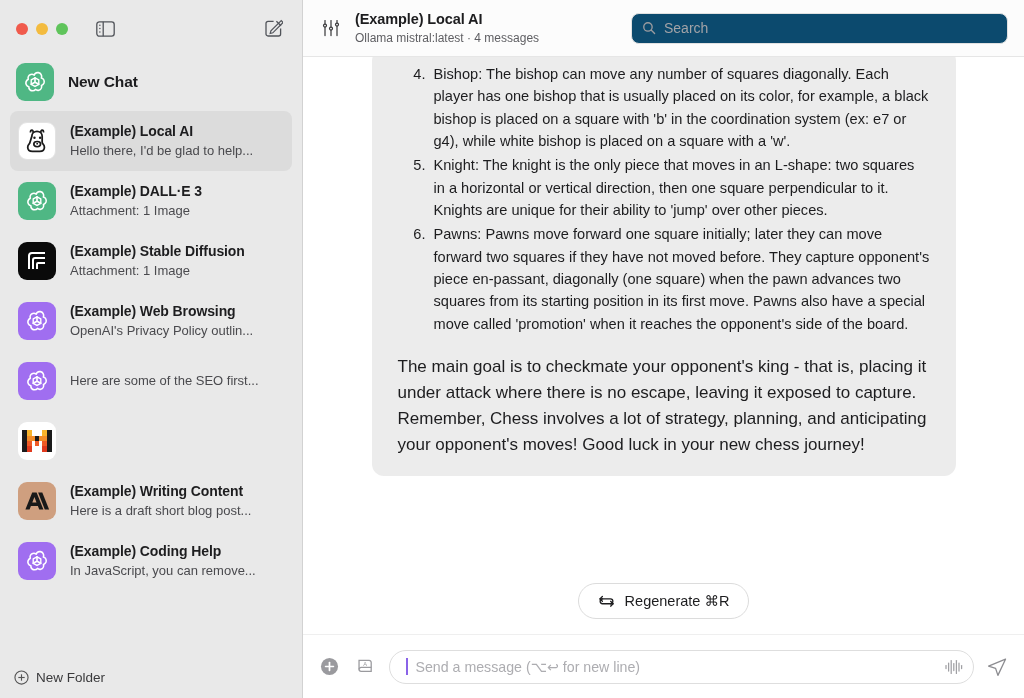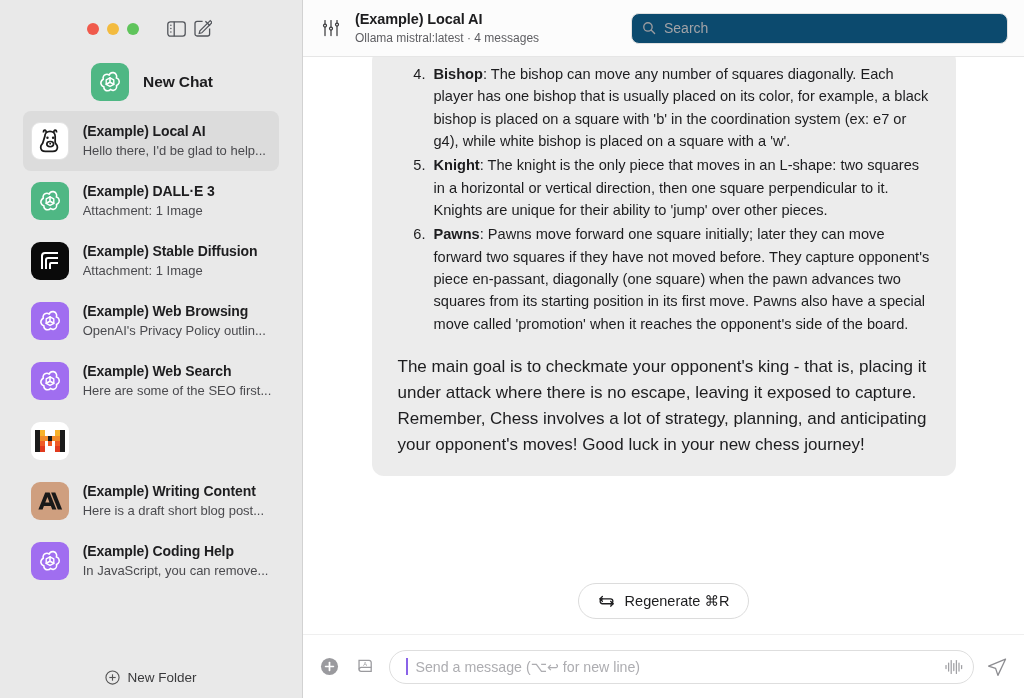"New Chat" .sidebar { align-items: center -> none }
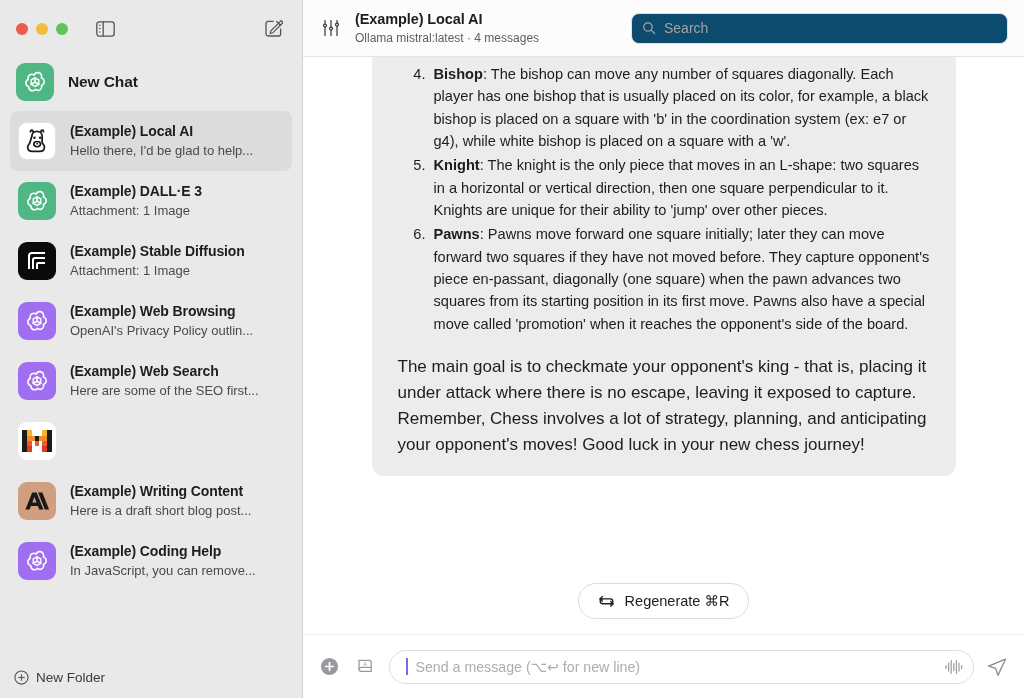"Bishop" .bubble li b { font-weight: bold -> normal }
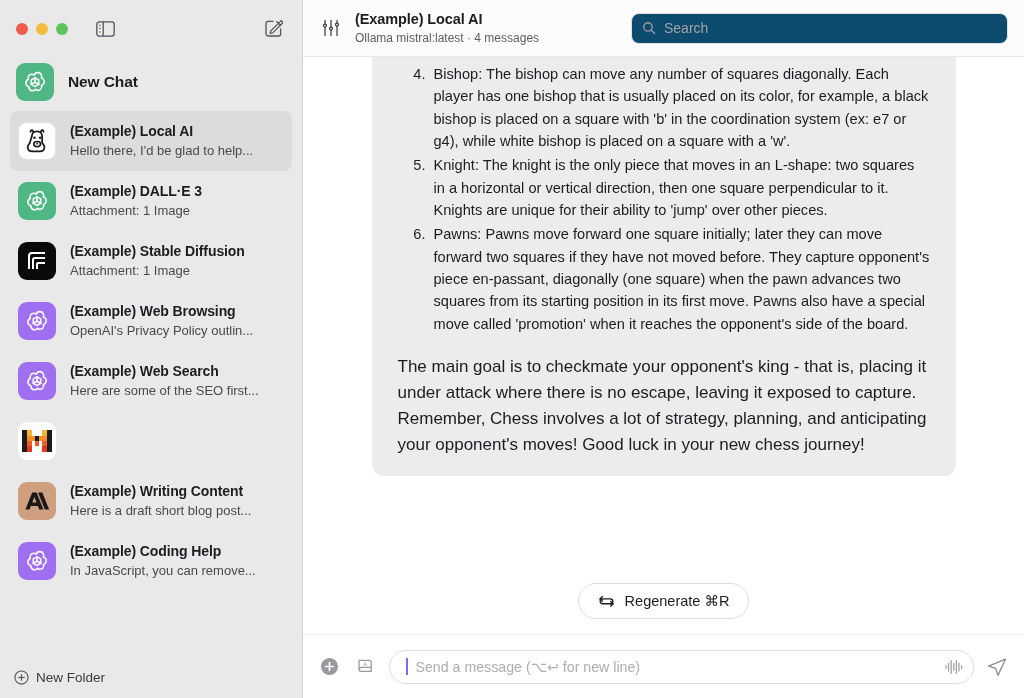"(Example) Web Search" div.chat-title { html: <div>(Example) Web Search</div> -> none }
